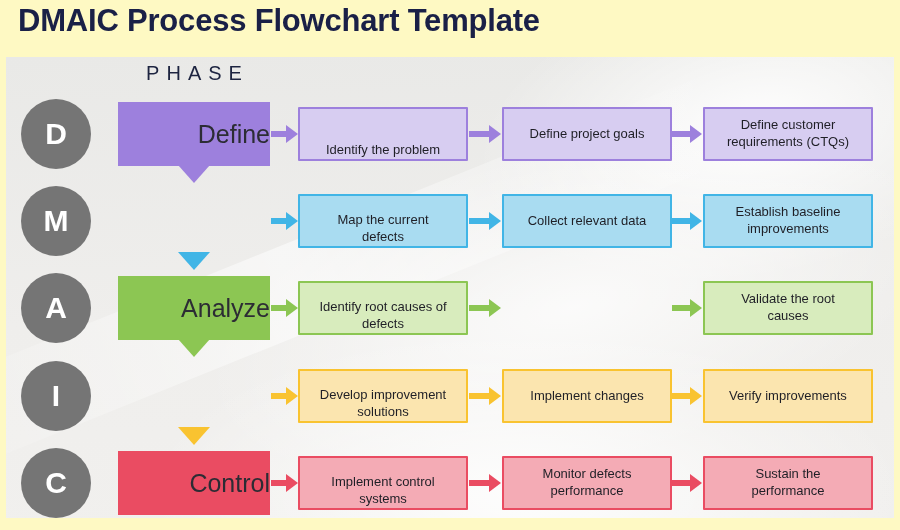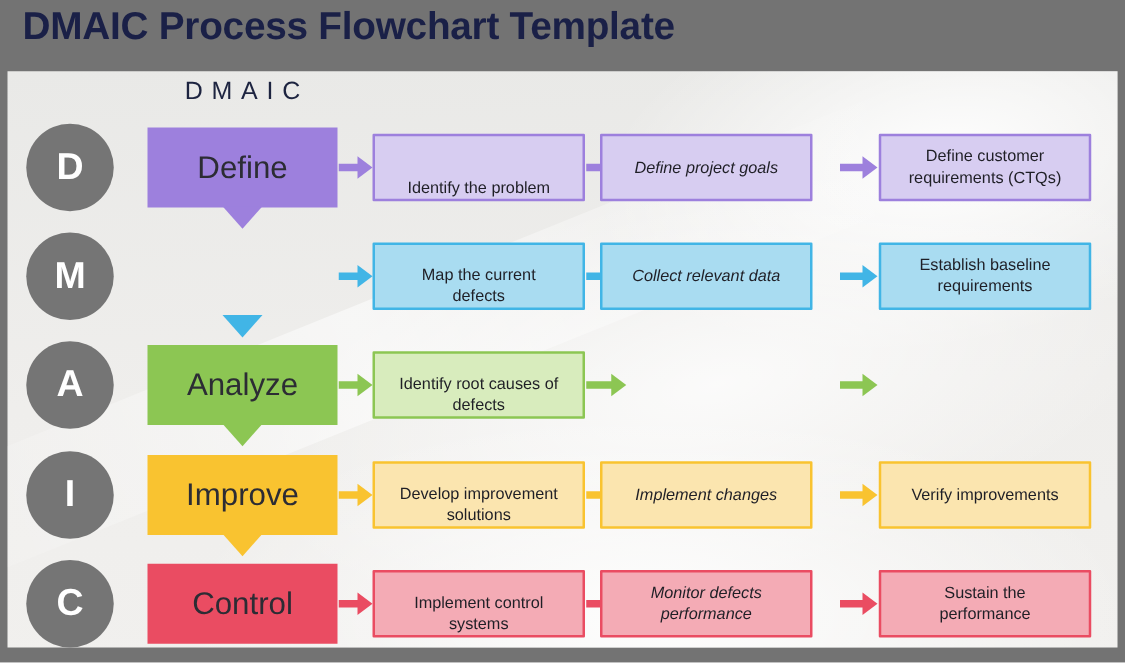"DMAIC Process Flowchart Template" .page { background: #737373 -> #fef9c3 }
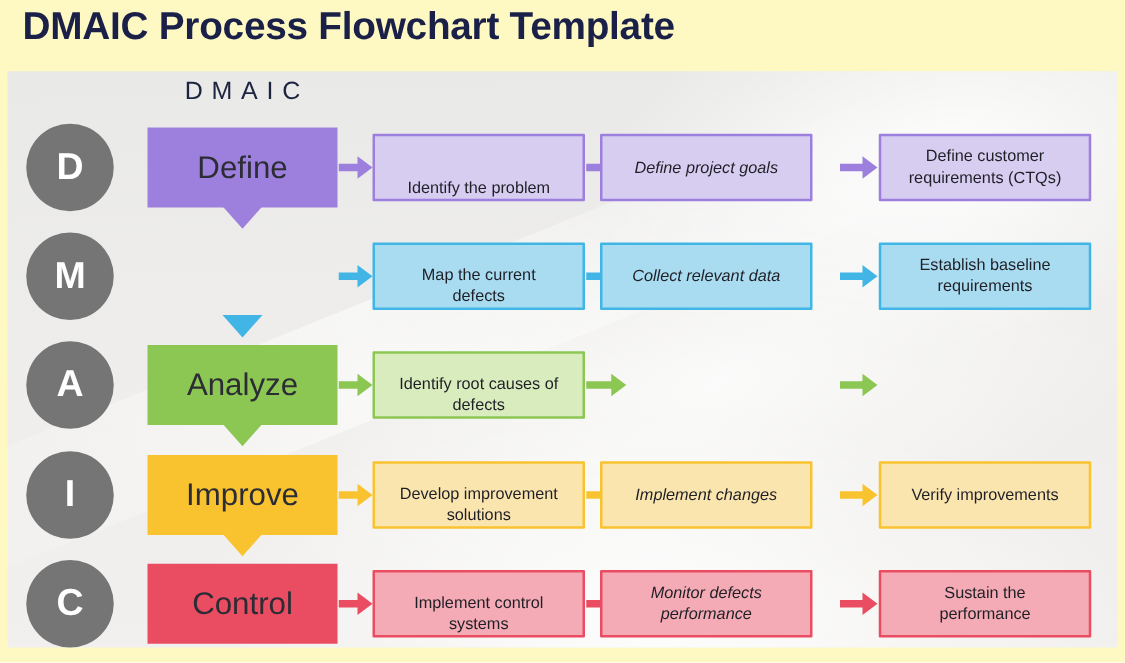"DMAIC" div.col-header { text: DMAIC -> PHASE }
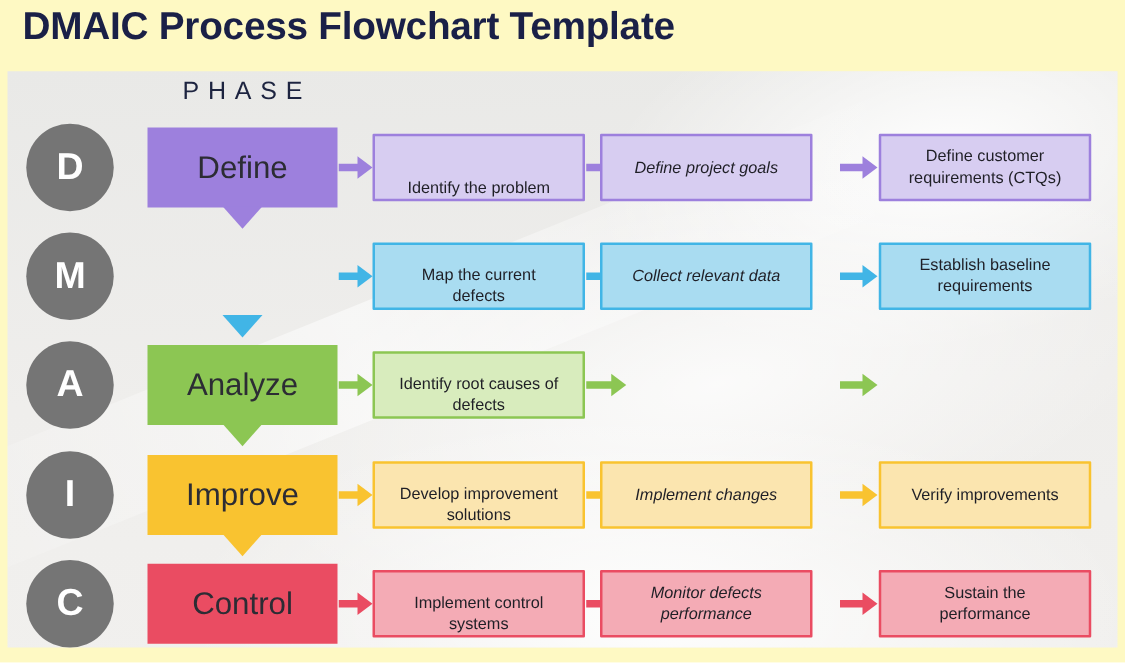"Define" .phase { justify-content: center -> flex-end }
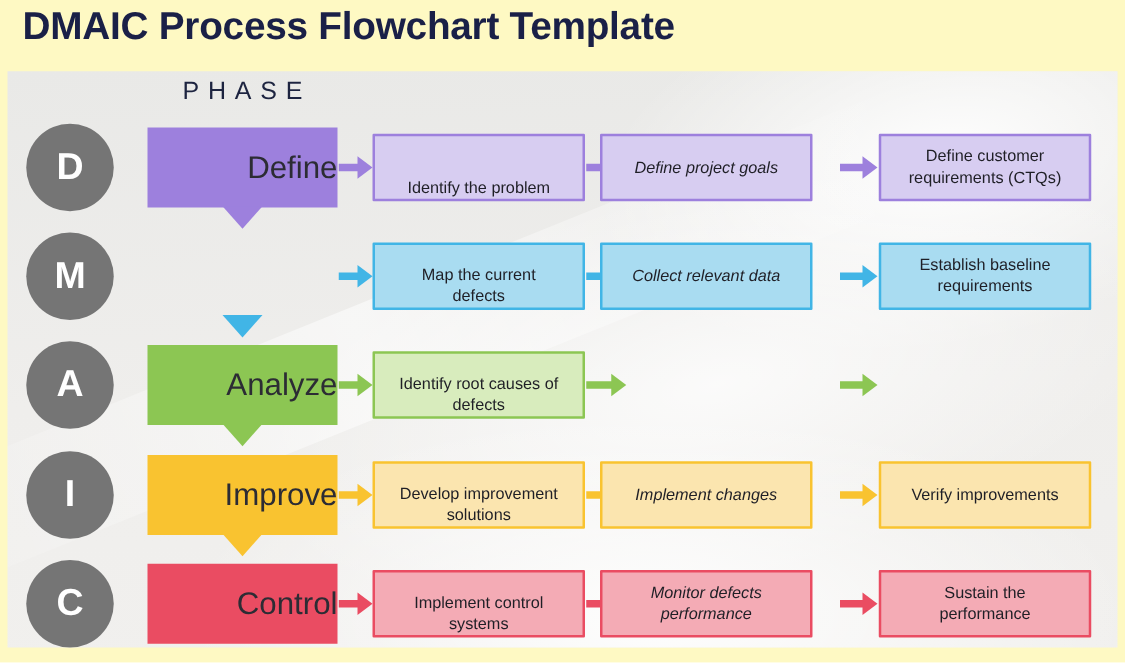"Define project goals" .s2 { font-style: italic -> none; left: 480px -> 502px }
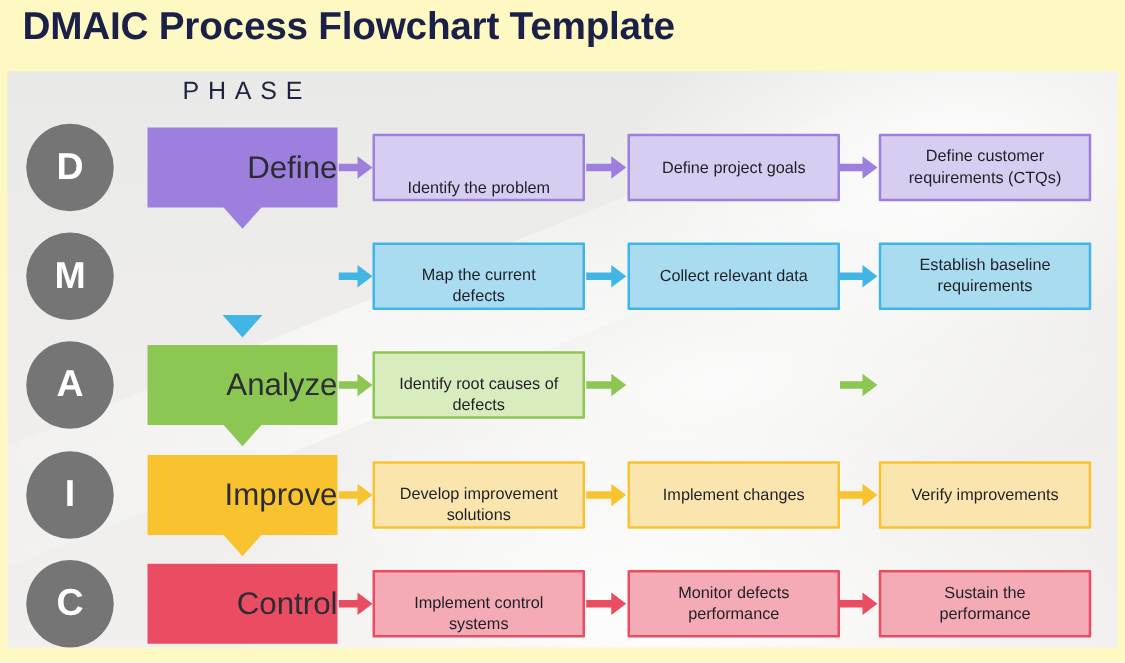"Establish baseline requirements" span { text: requirements -> improvements }
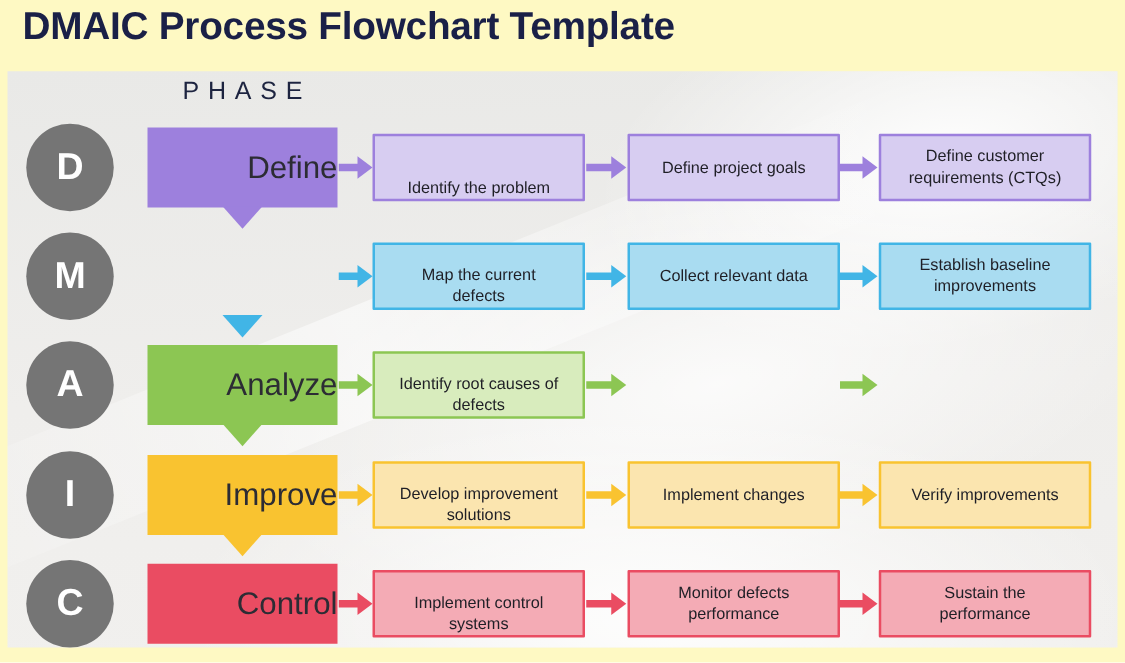"Validate the root causes" div.step { html: none -> <div> <span>Validate the root causes</span> </div> }
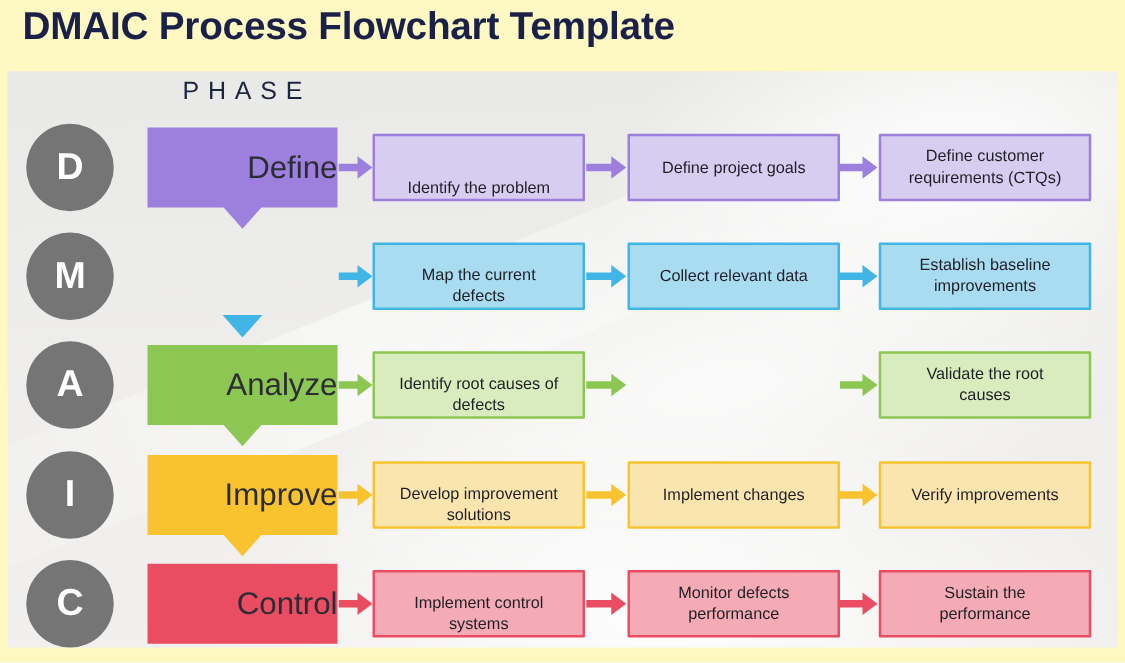"Improve" div.phase { html: <div> <span>Improve</span> </div> -> none }
